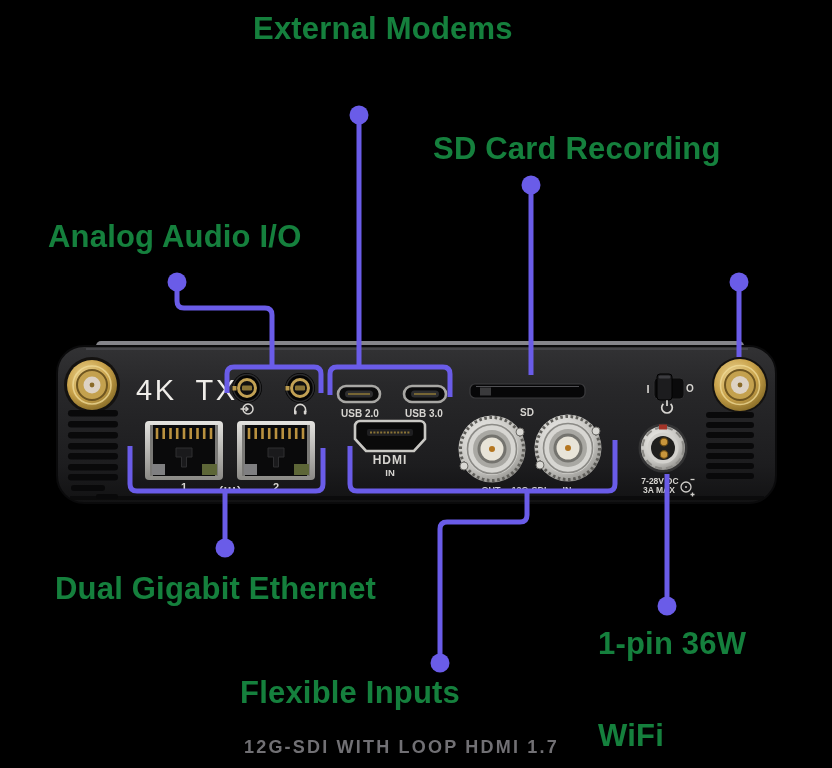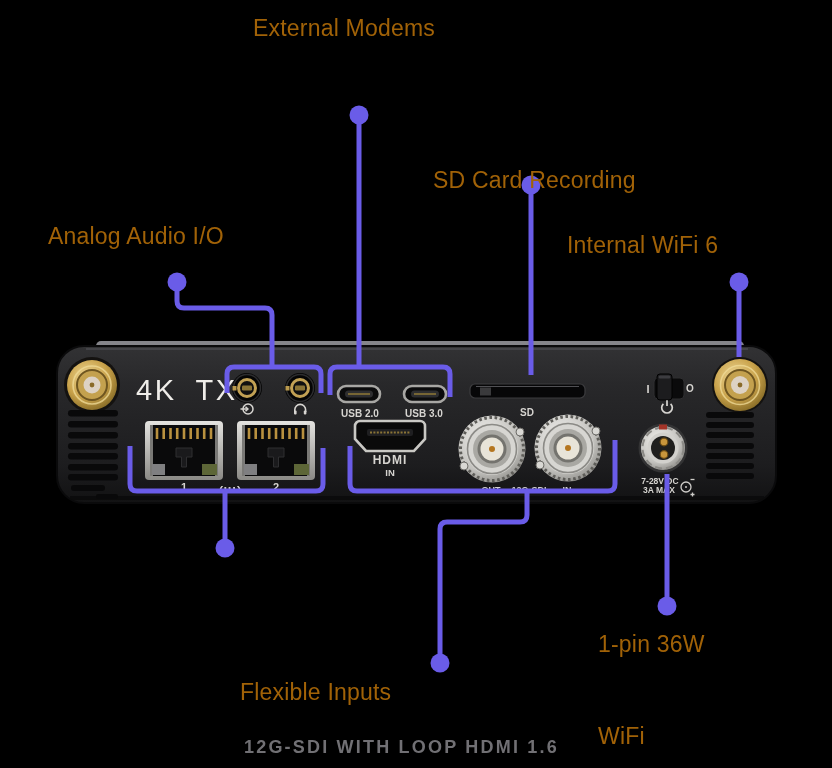"External Modems" .callout-label { color: #a16207 -> #15803d; font-size: 23px -> 31px; font-weight: 400 -> 700 }
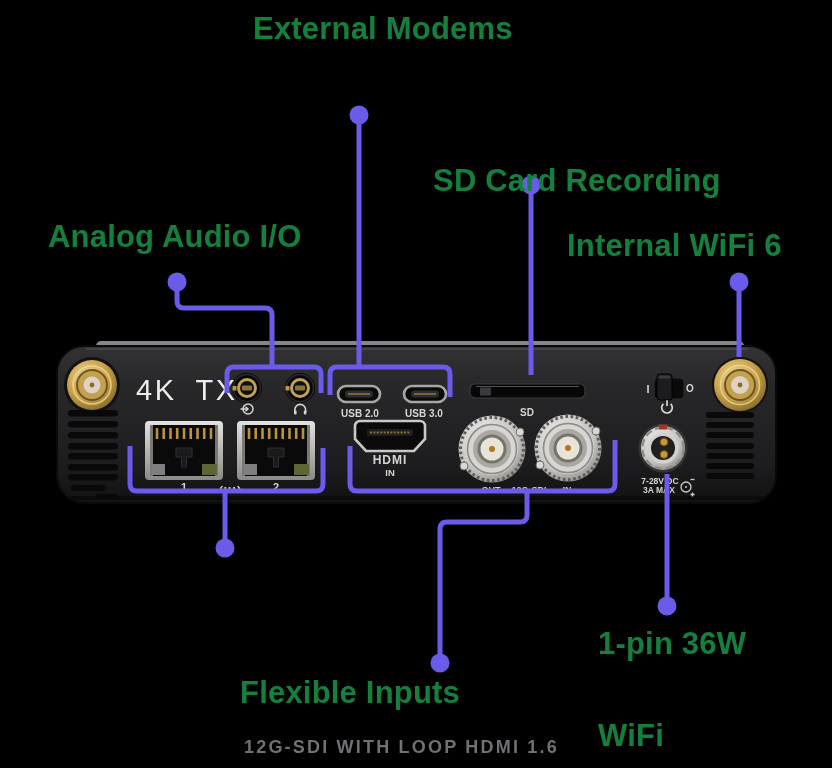"SD Card Recording" div.callout-label { margin-top: 32px -> none }
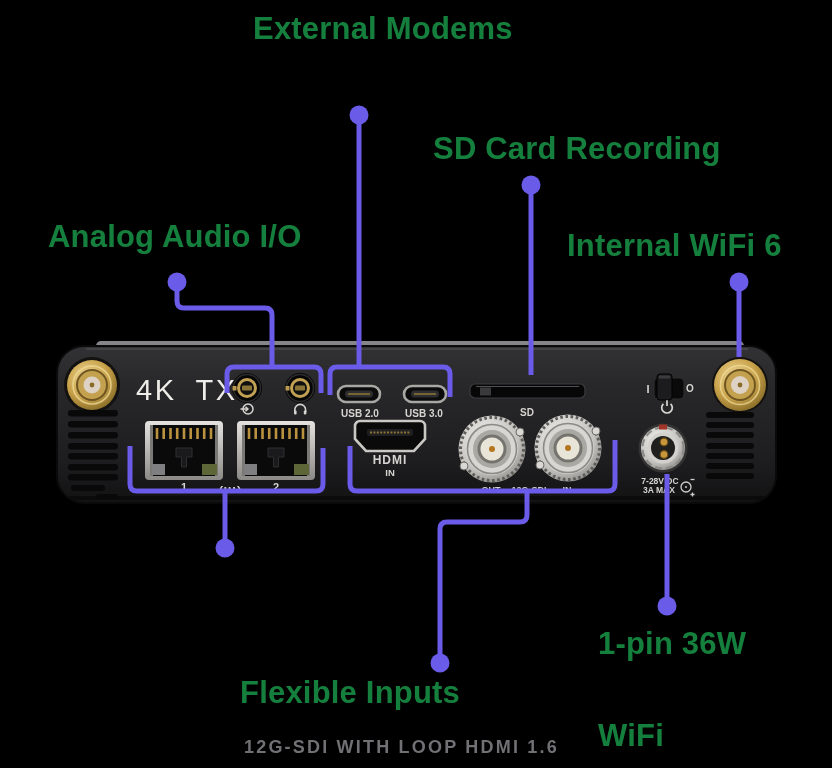"Internal WiFi 6" div.callout-label { html: <div>Internal WiFi 6</div> -> none }
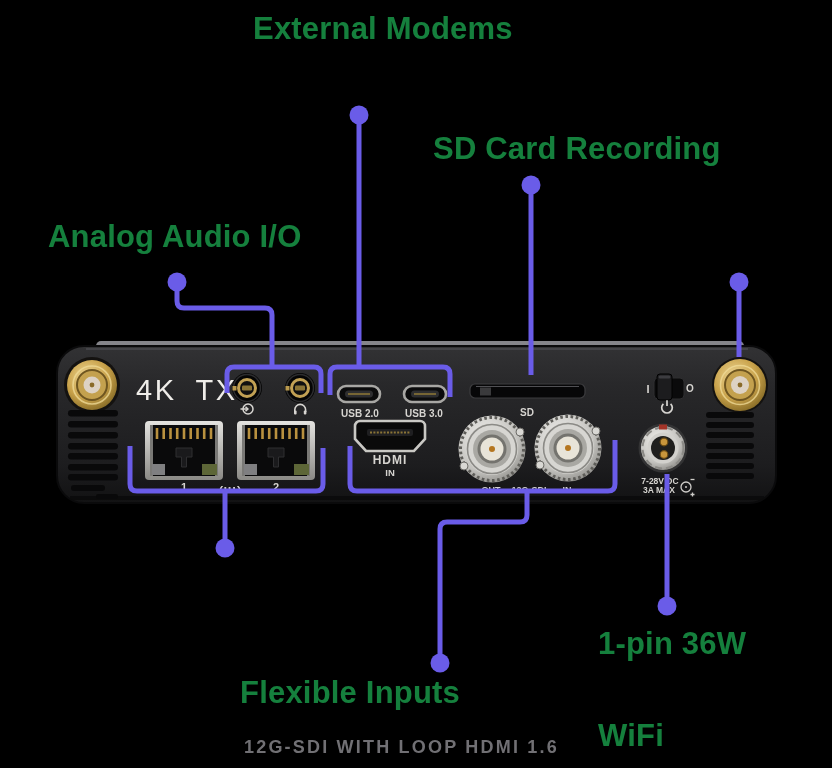"Dual Gigabit Ethernet" div.callout-label { html: none -> <div>Dual Gigabit Ethernet</div> }
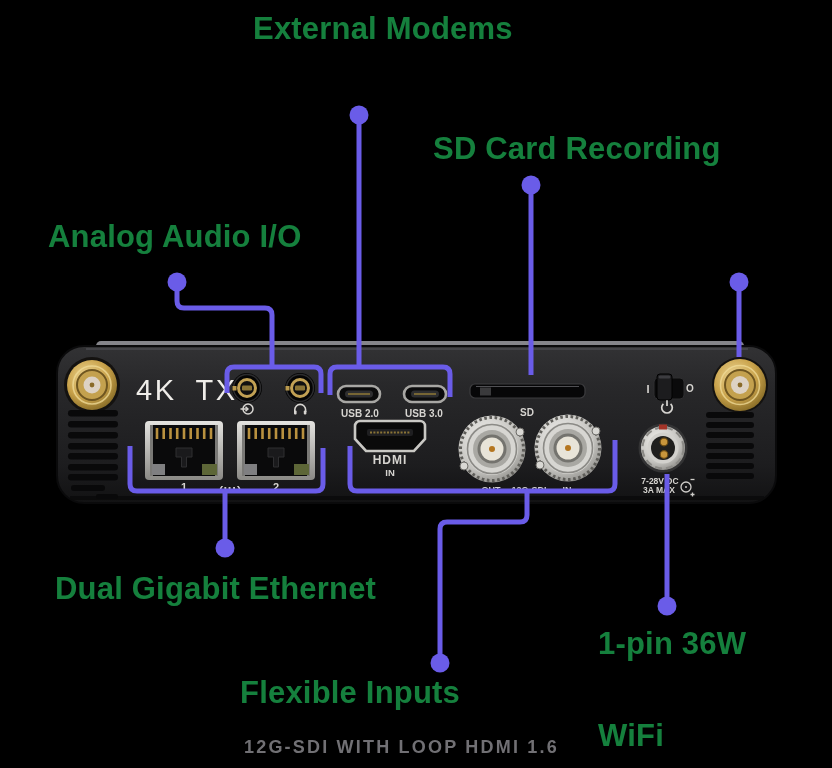"12G-SDI WITH LOOP HDMI 1.6" div.caption { text: 1.6 -> 1.7 }
